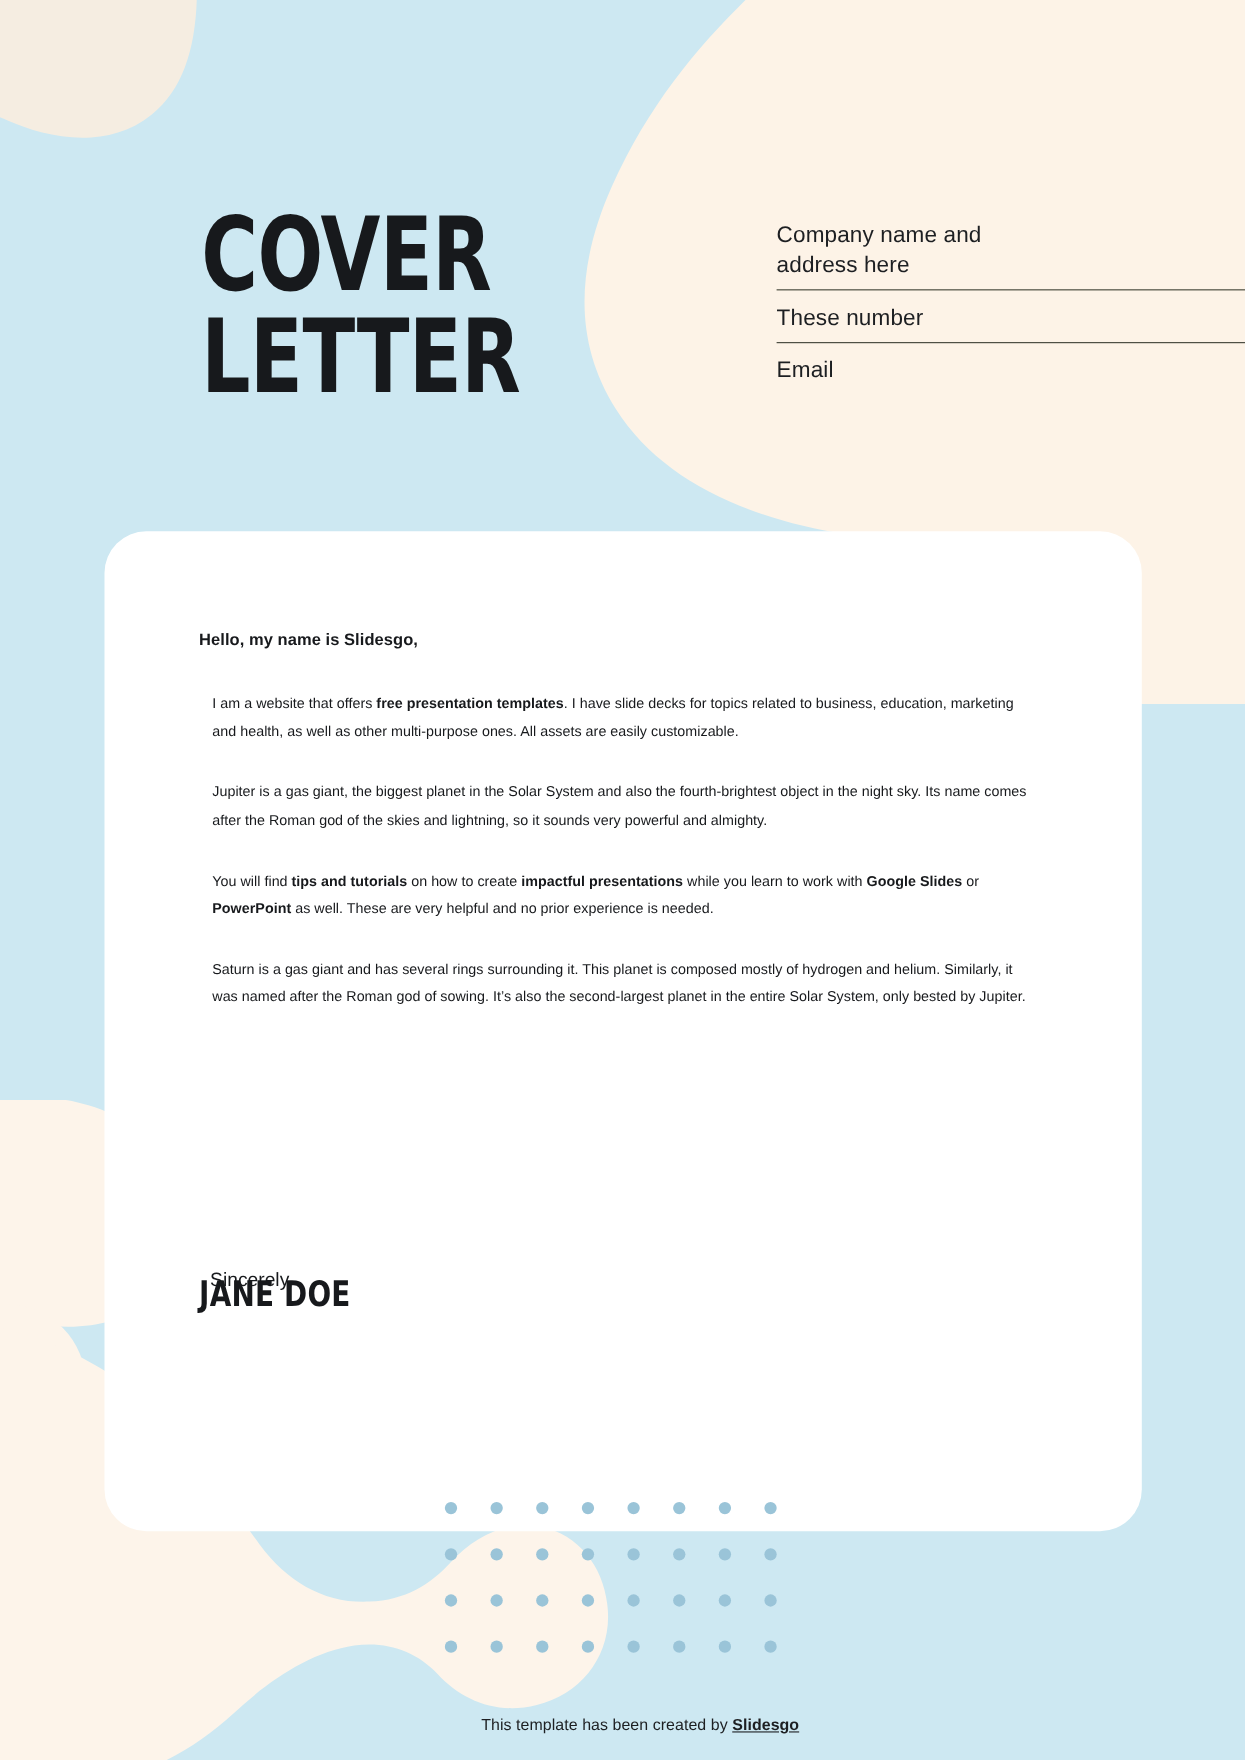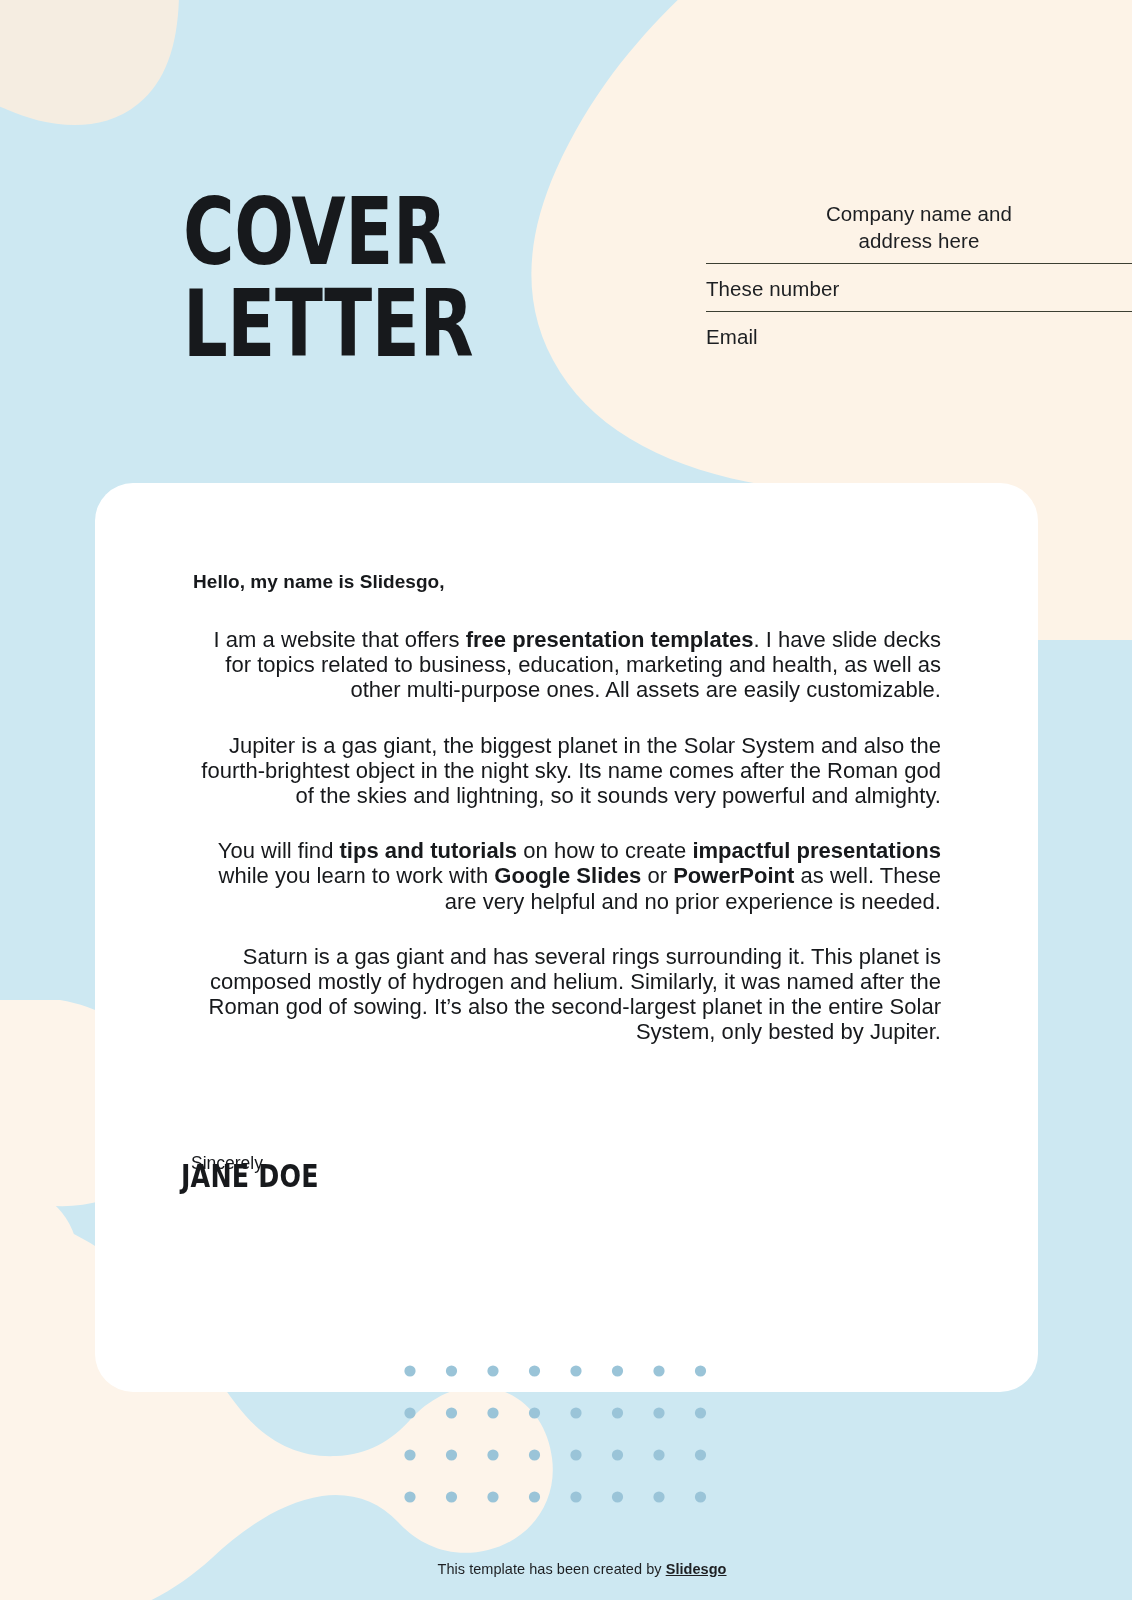"Company name and" .contact-field.first .contact-label { text-align: center -> none }
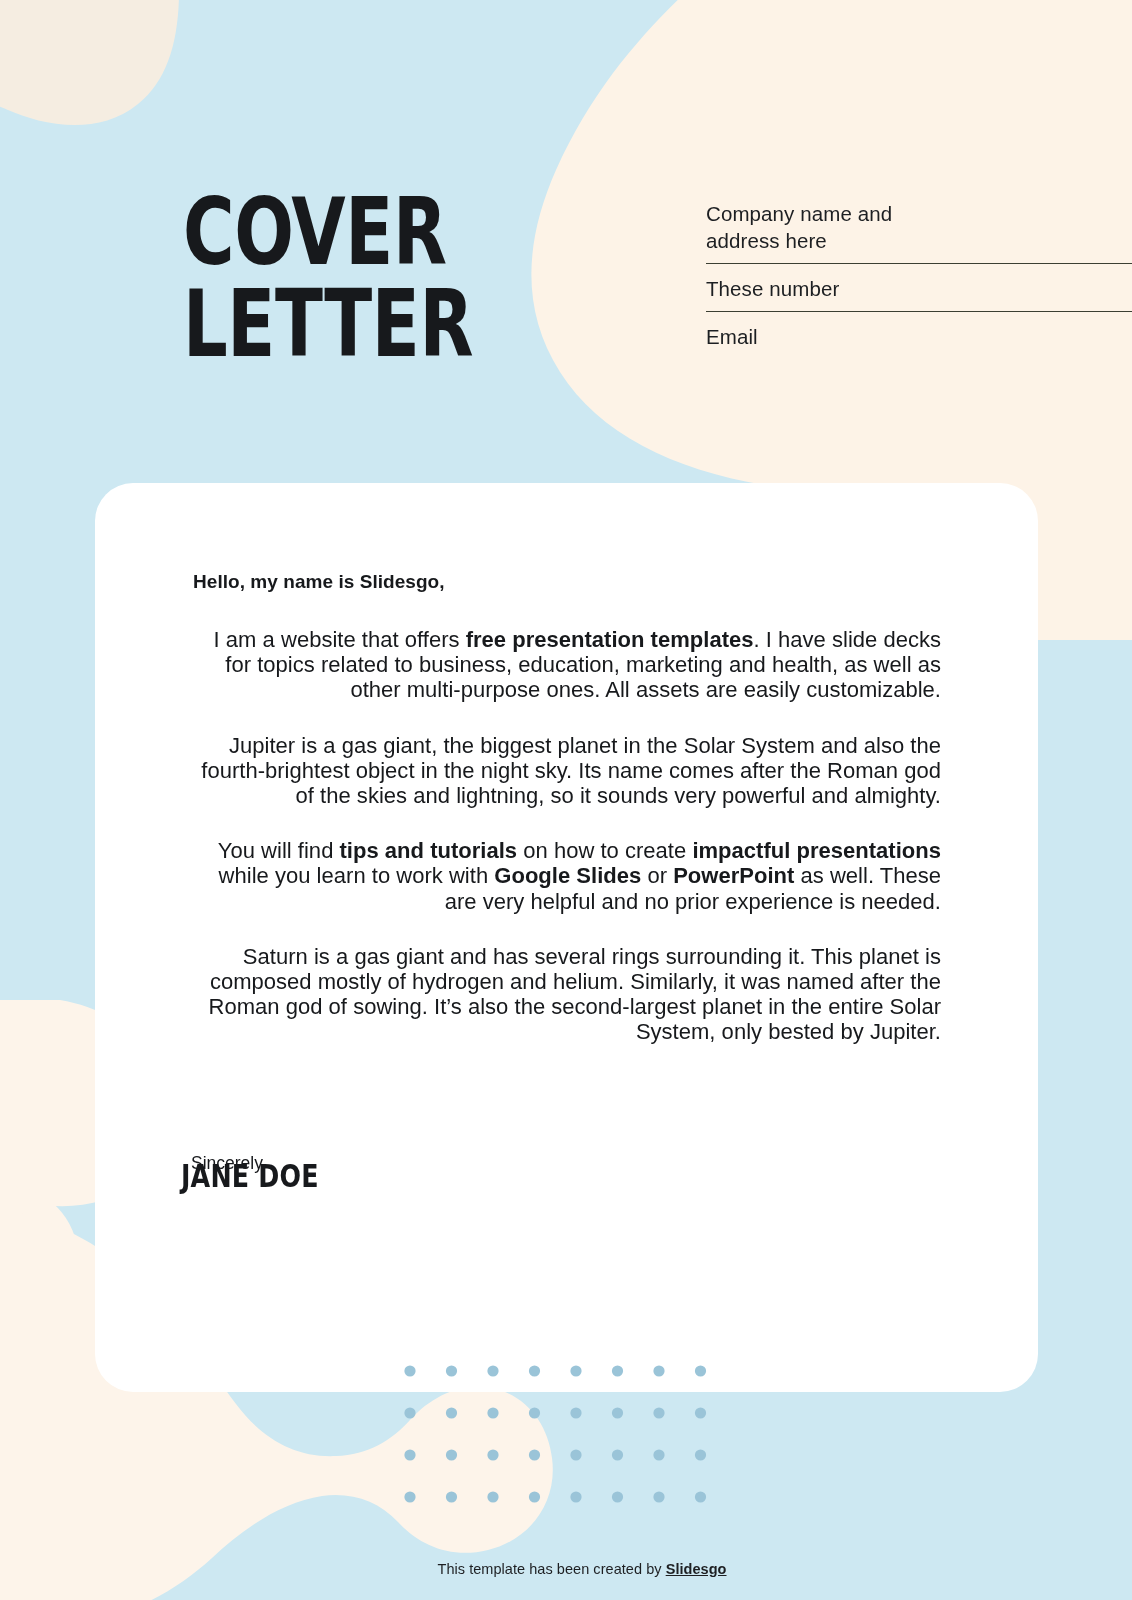"Hello, my name is Slidesgo," .salutation { font-size: 19px -> 15px; margin: 0 0 33px 12px -> 0 0 33px 0 }
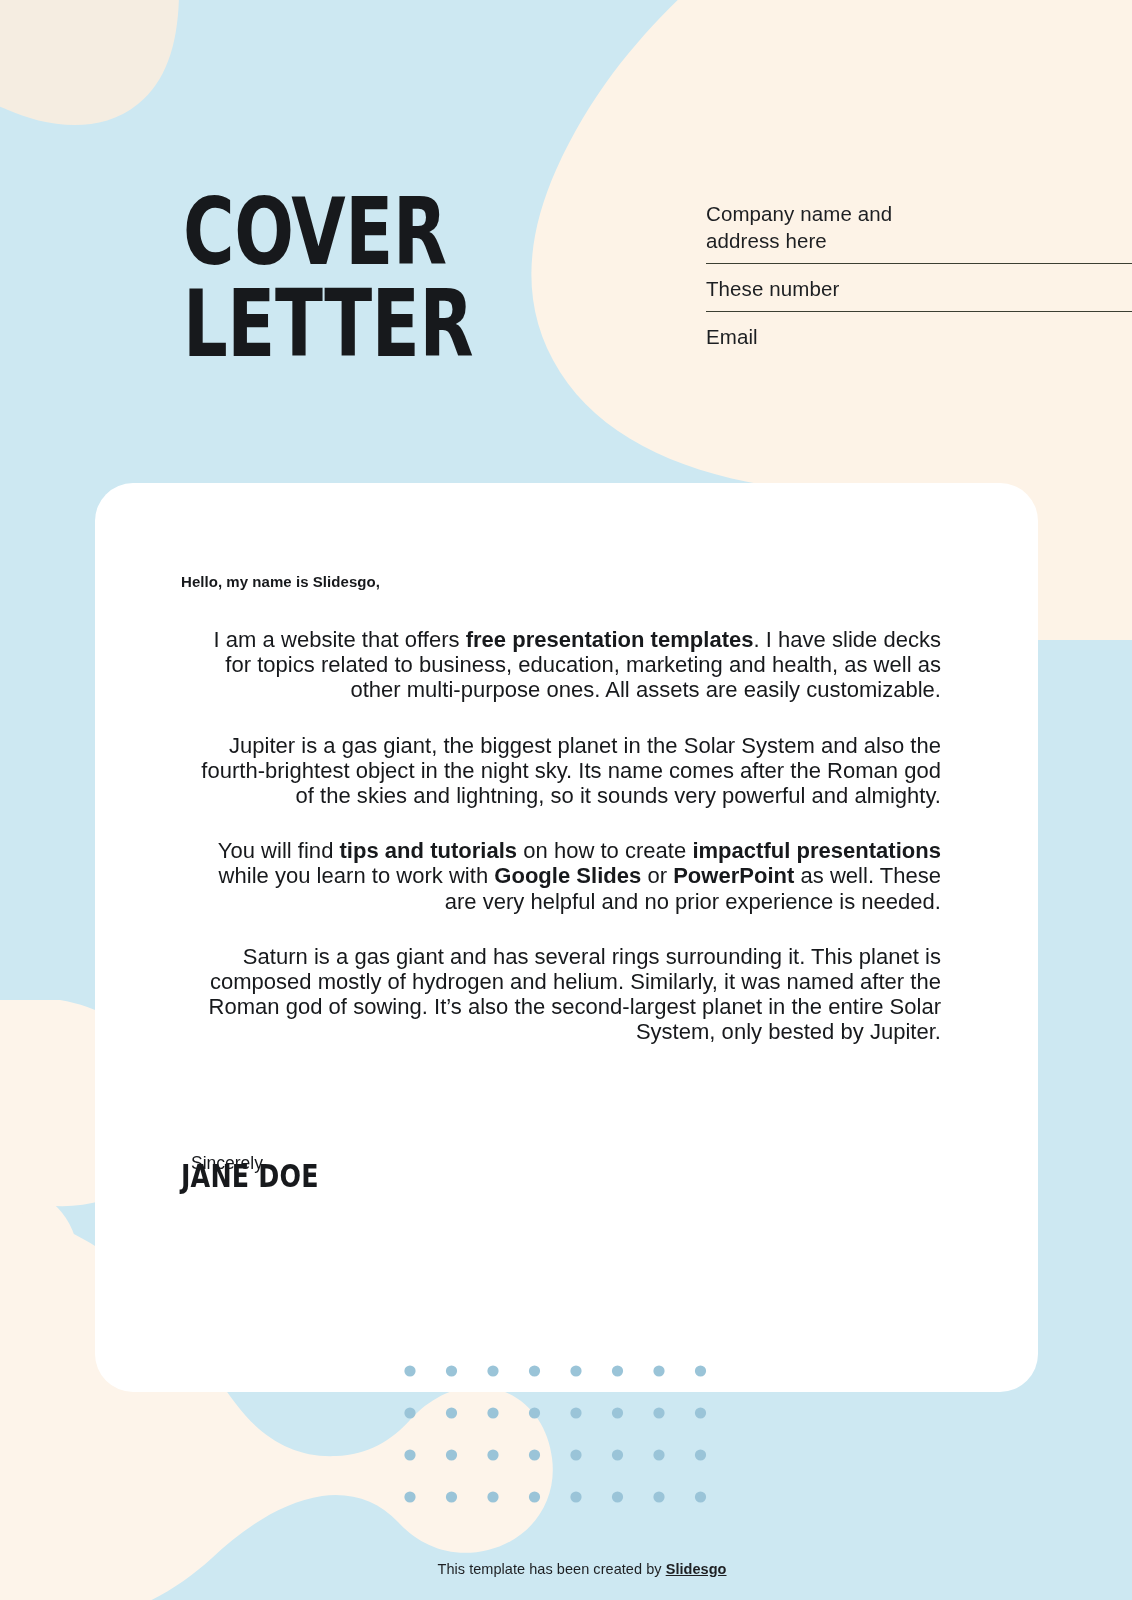"I am a website that" .para { font-size: 22px -> 13px; text-align: right -> none }
